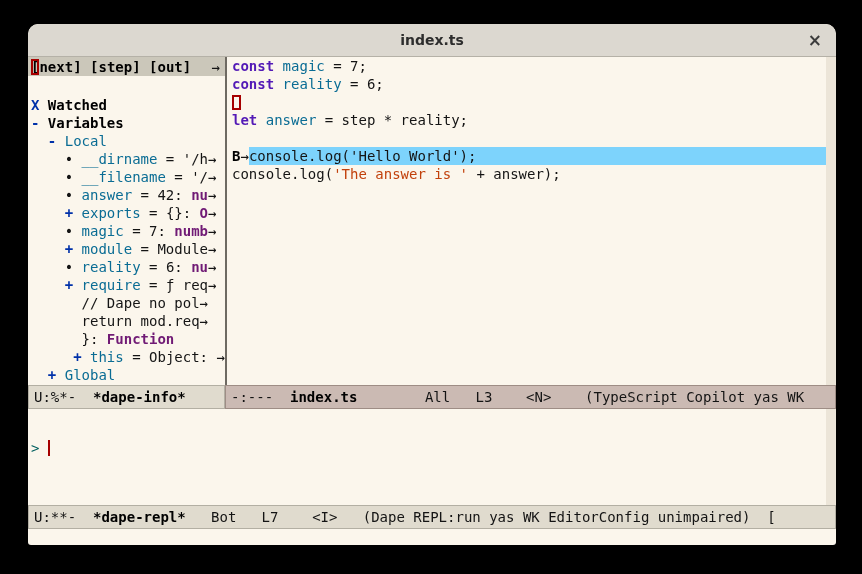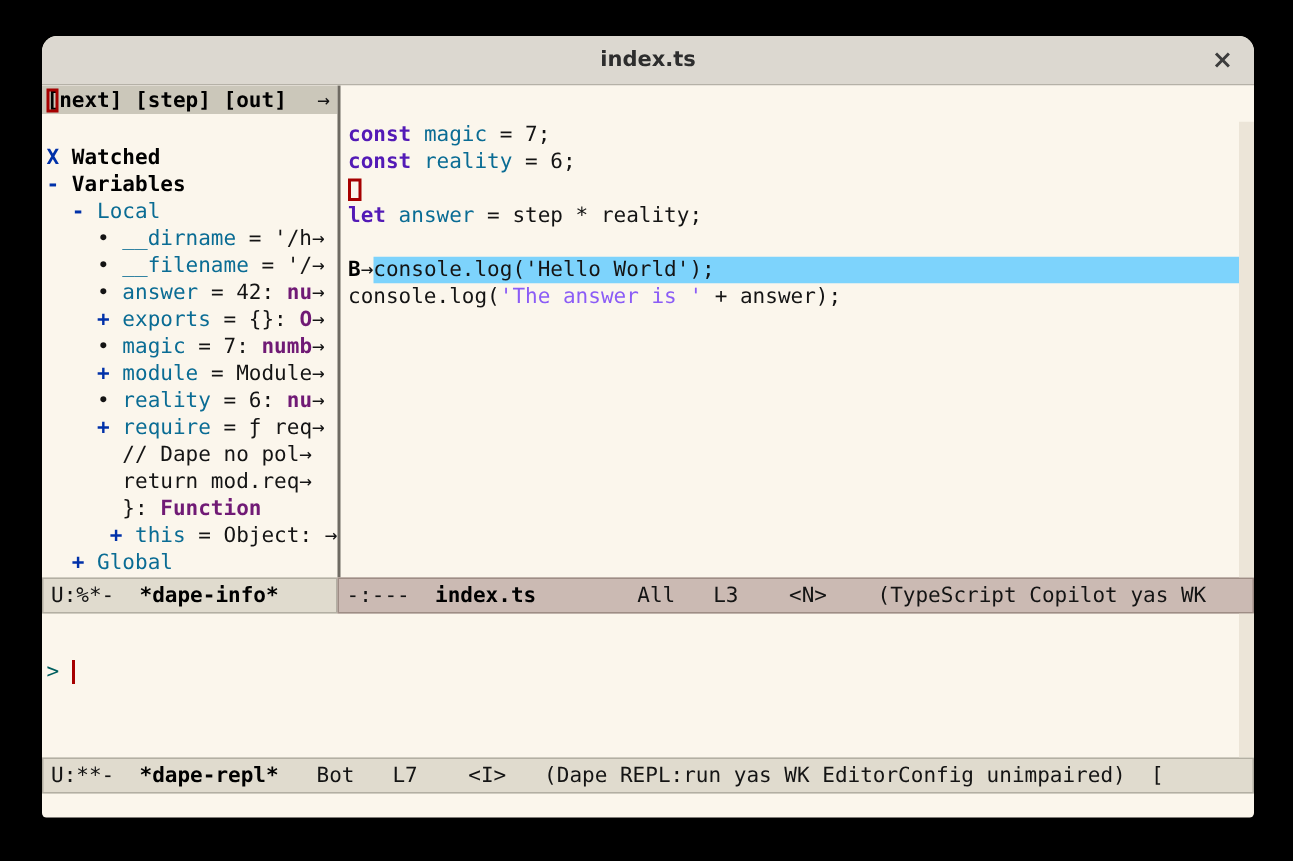"const" .editor { margin-top: 24px -> none }
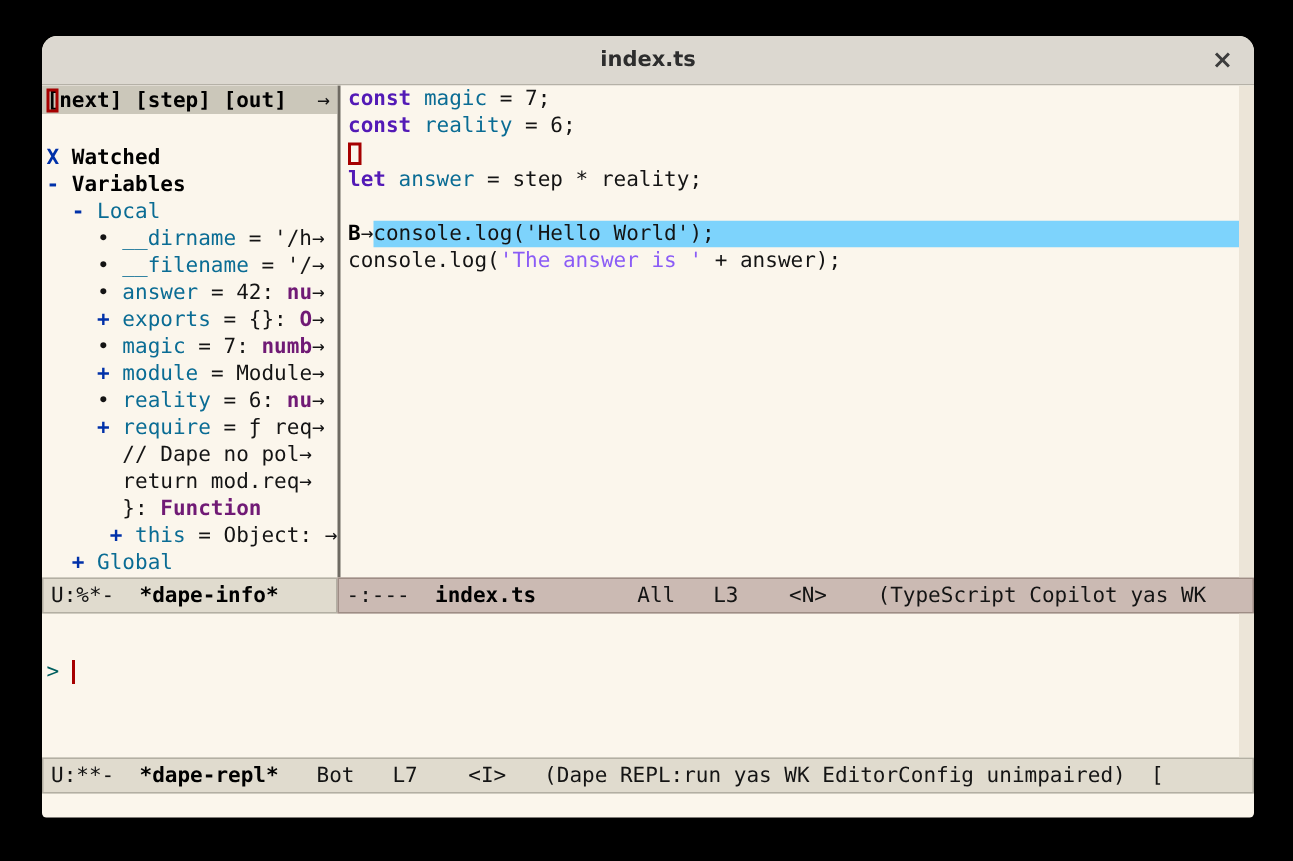"'The answer is '" .str { color: #8b5cf6 -> #c2410c }
